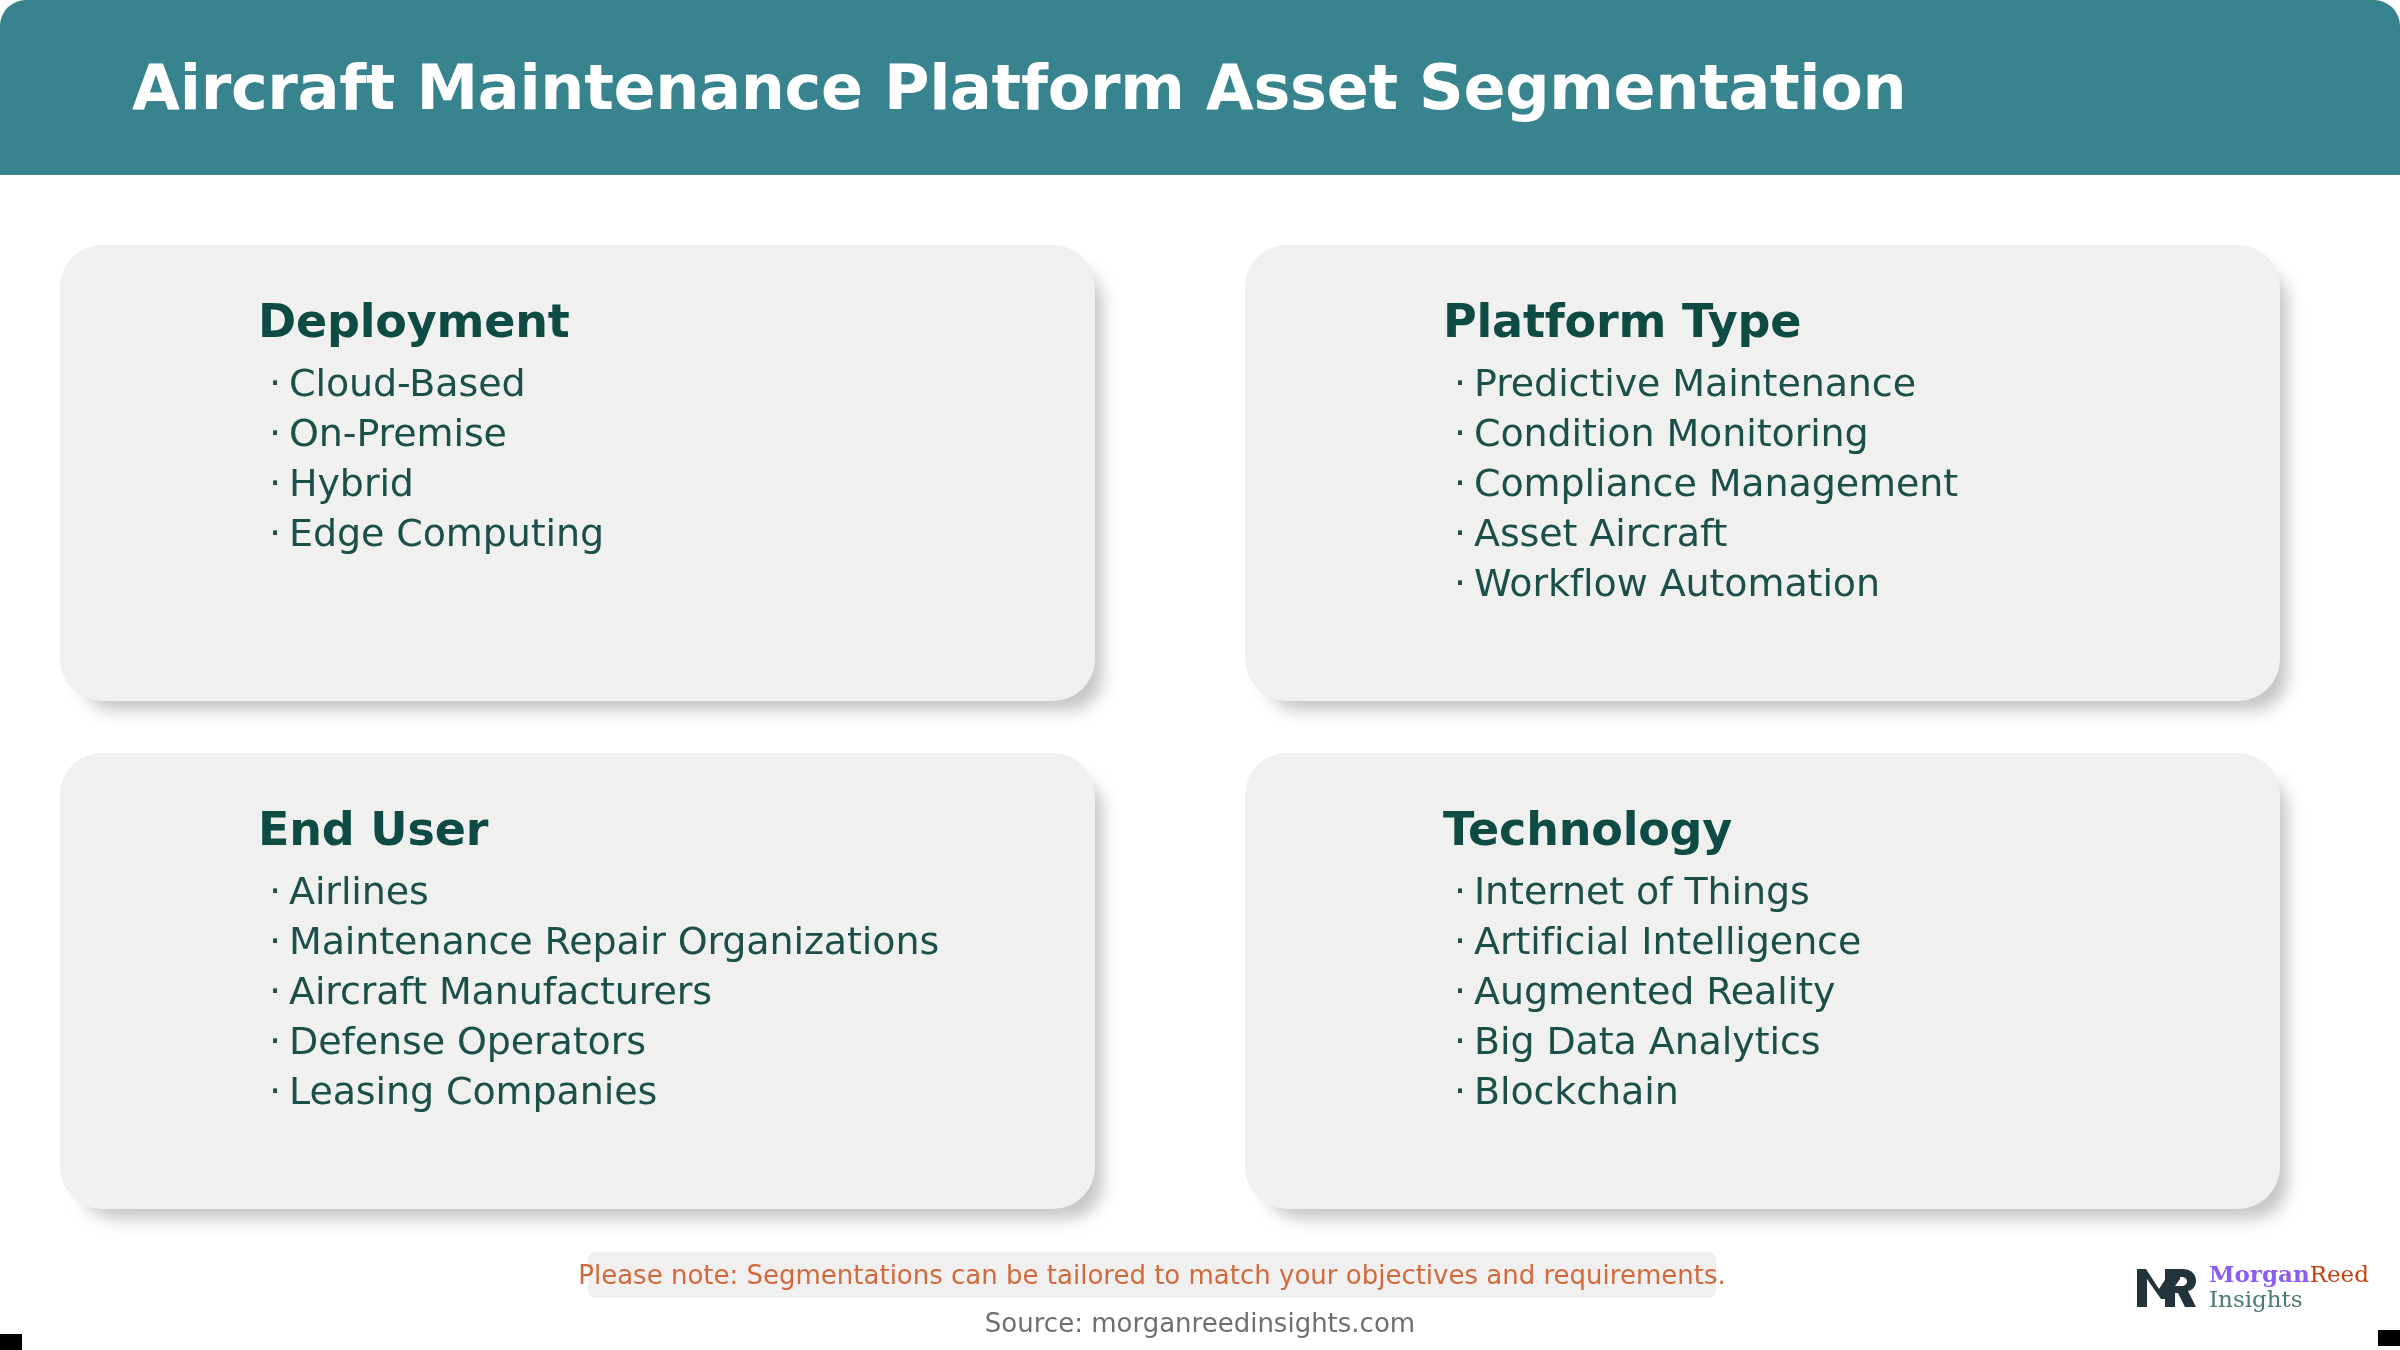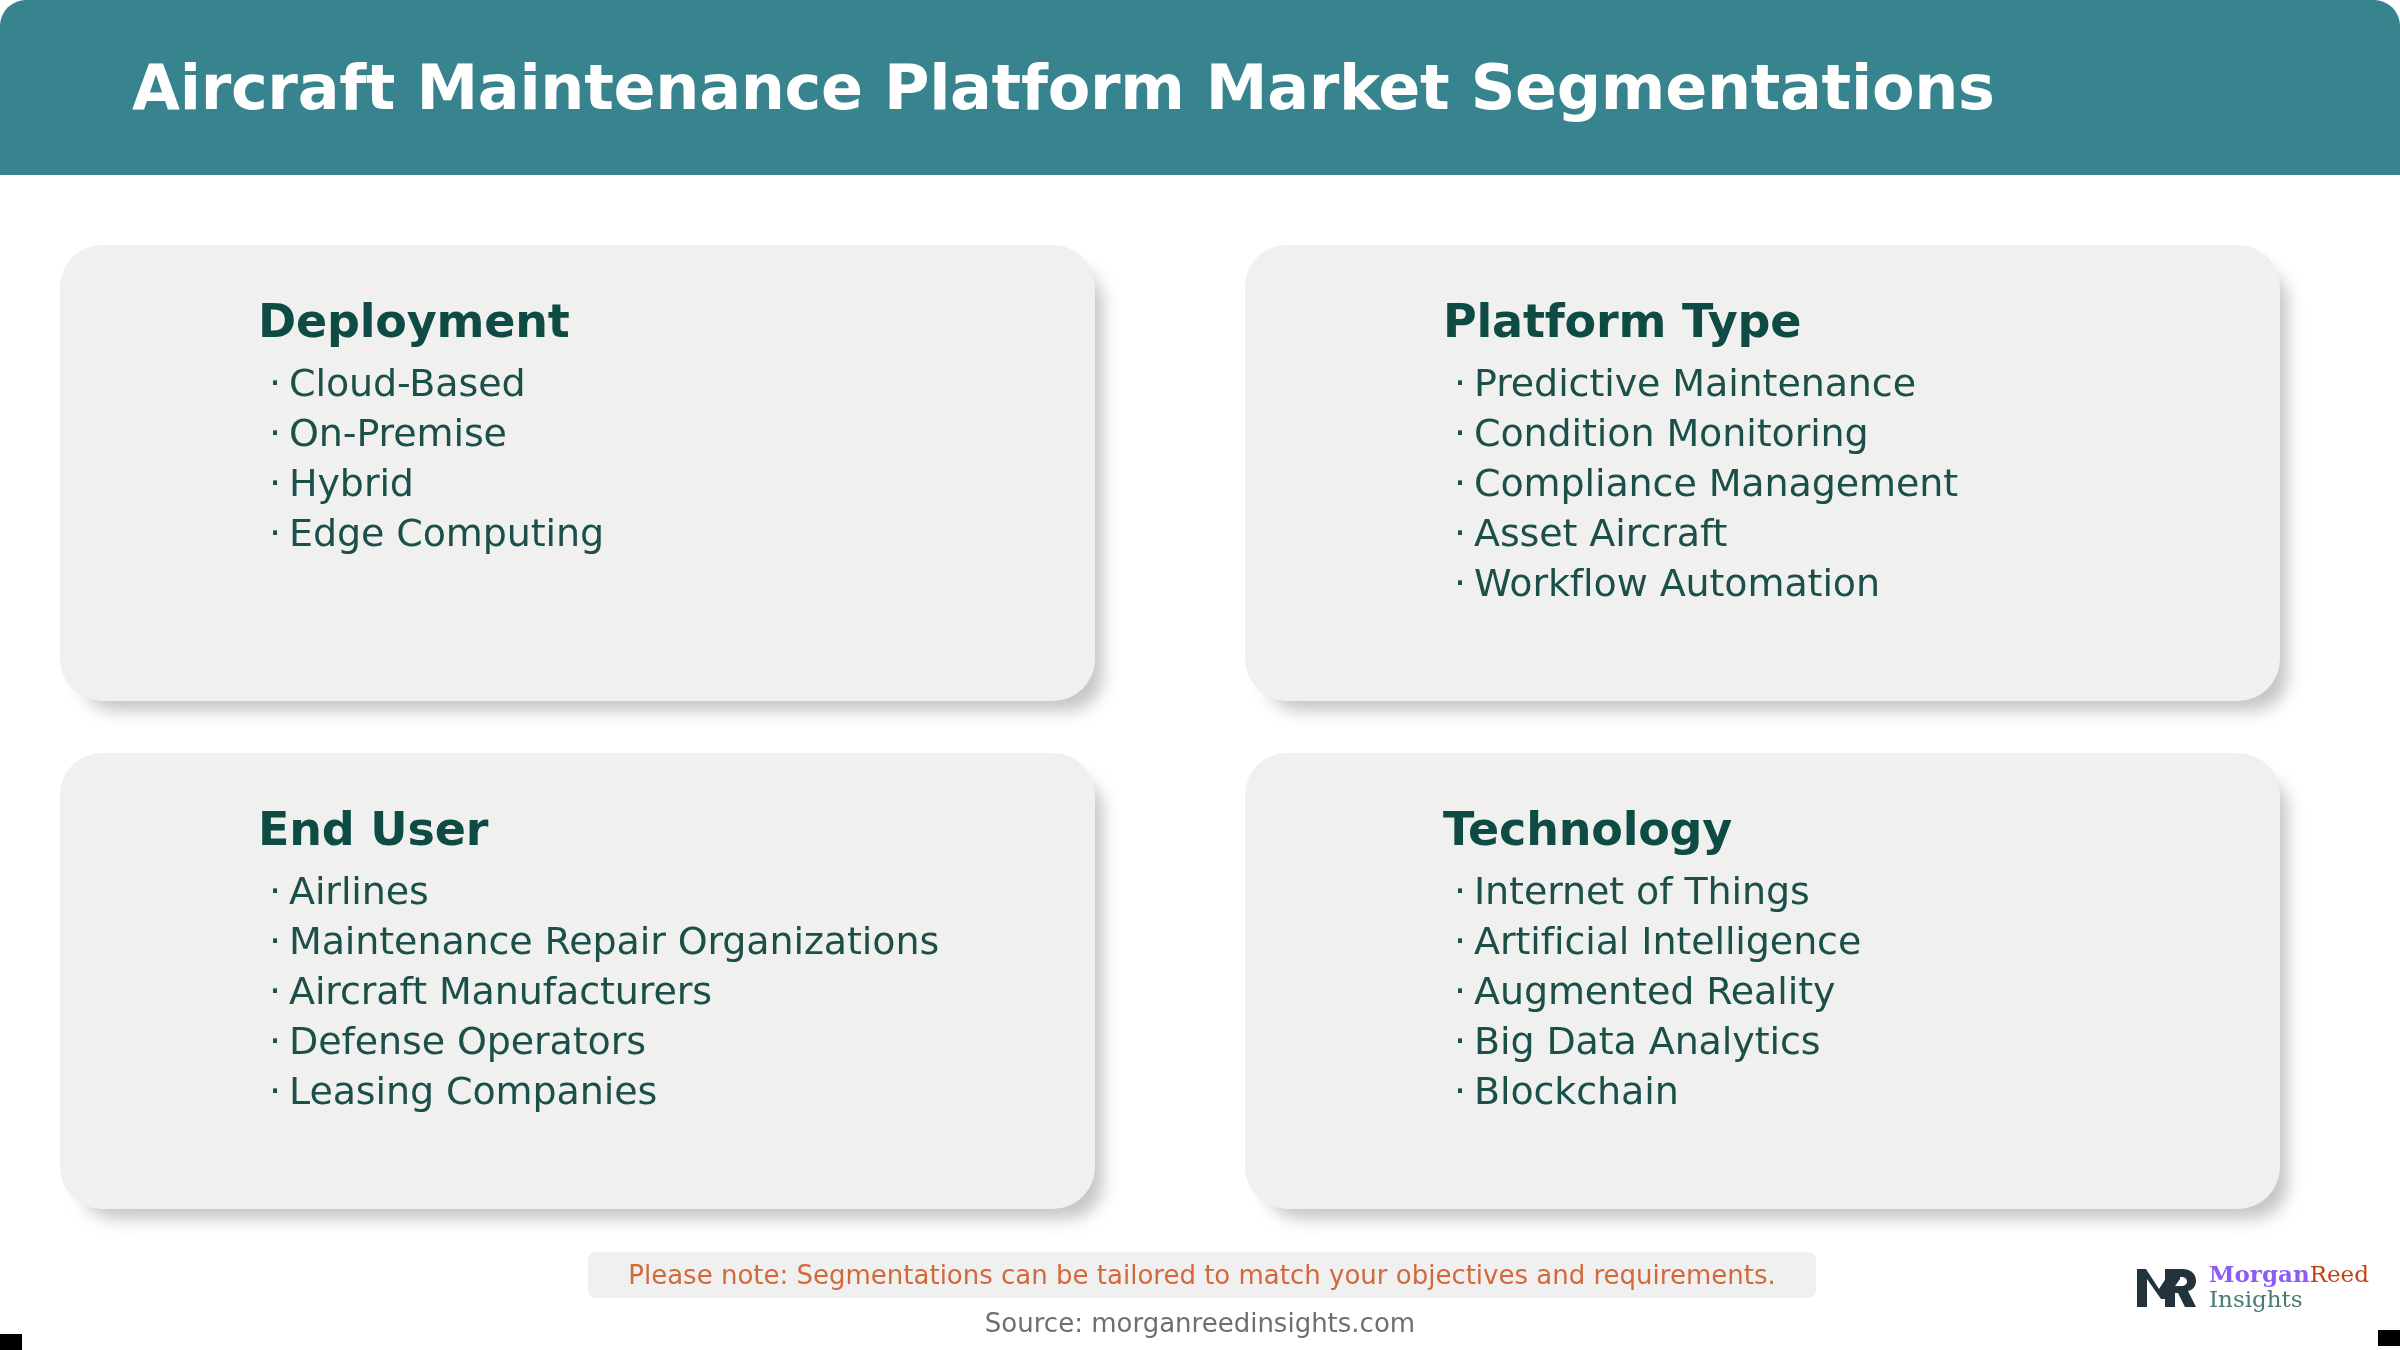"Aircraft Maintenance Platform Market" h1 { text: Market Segmentations -> Asset Segmentation }
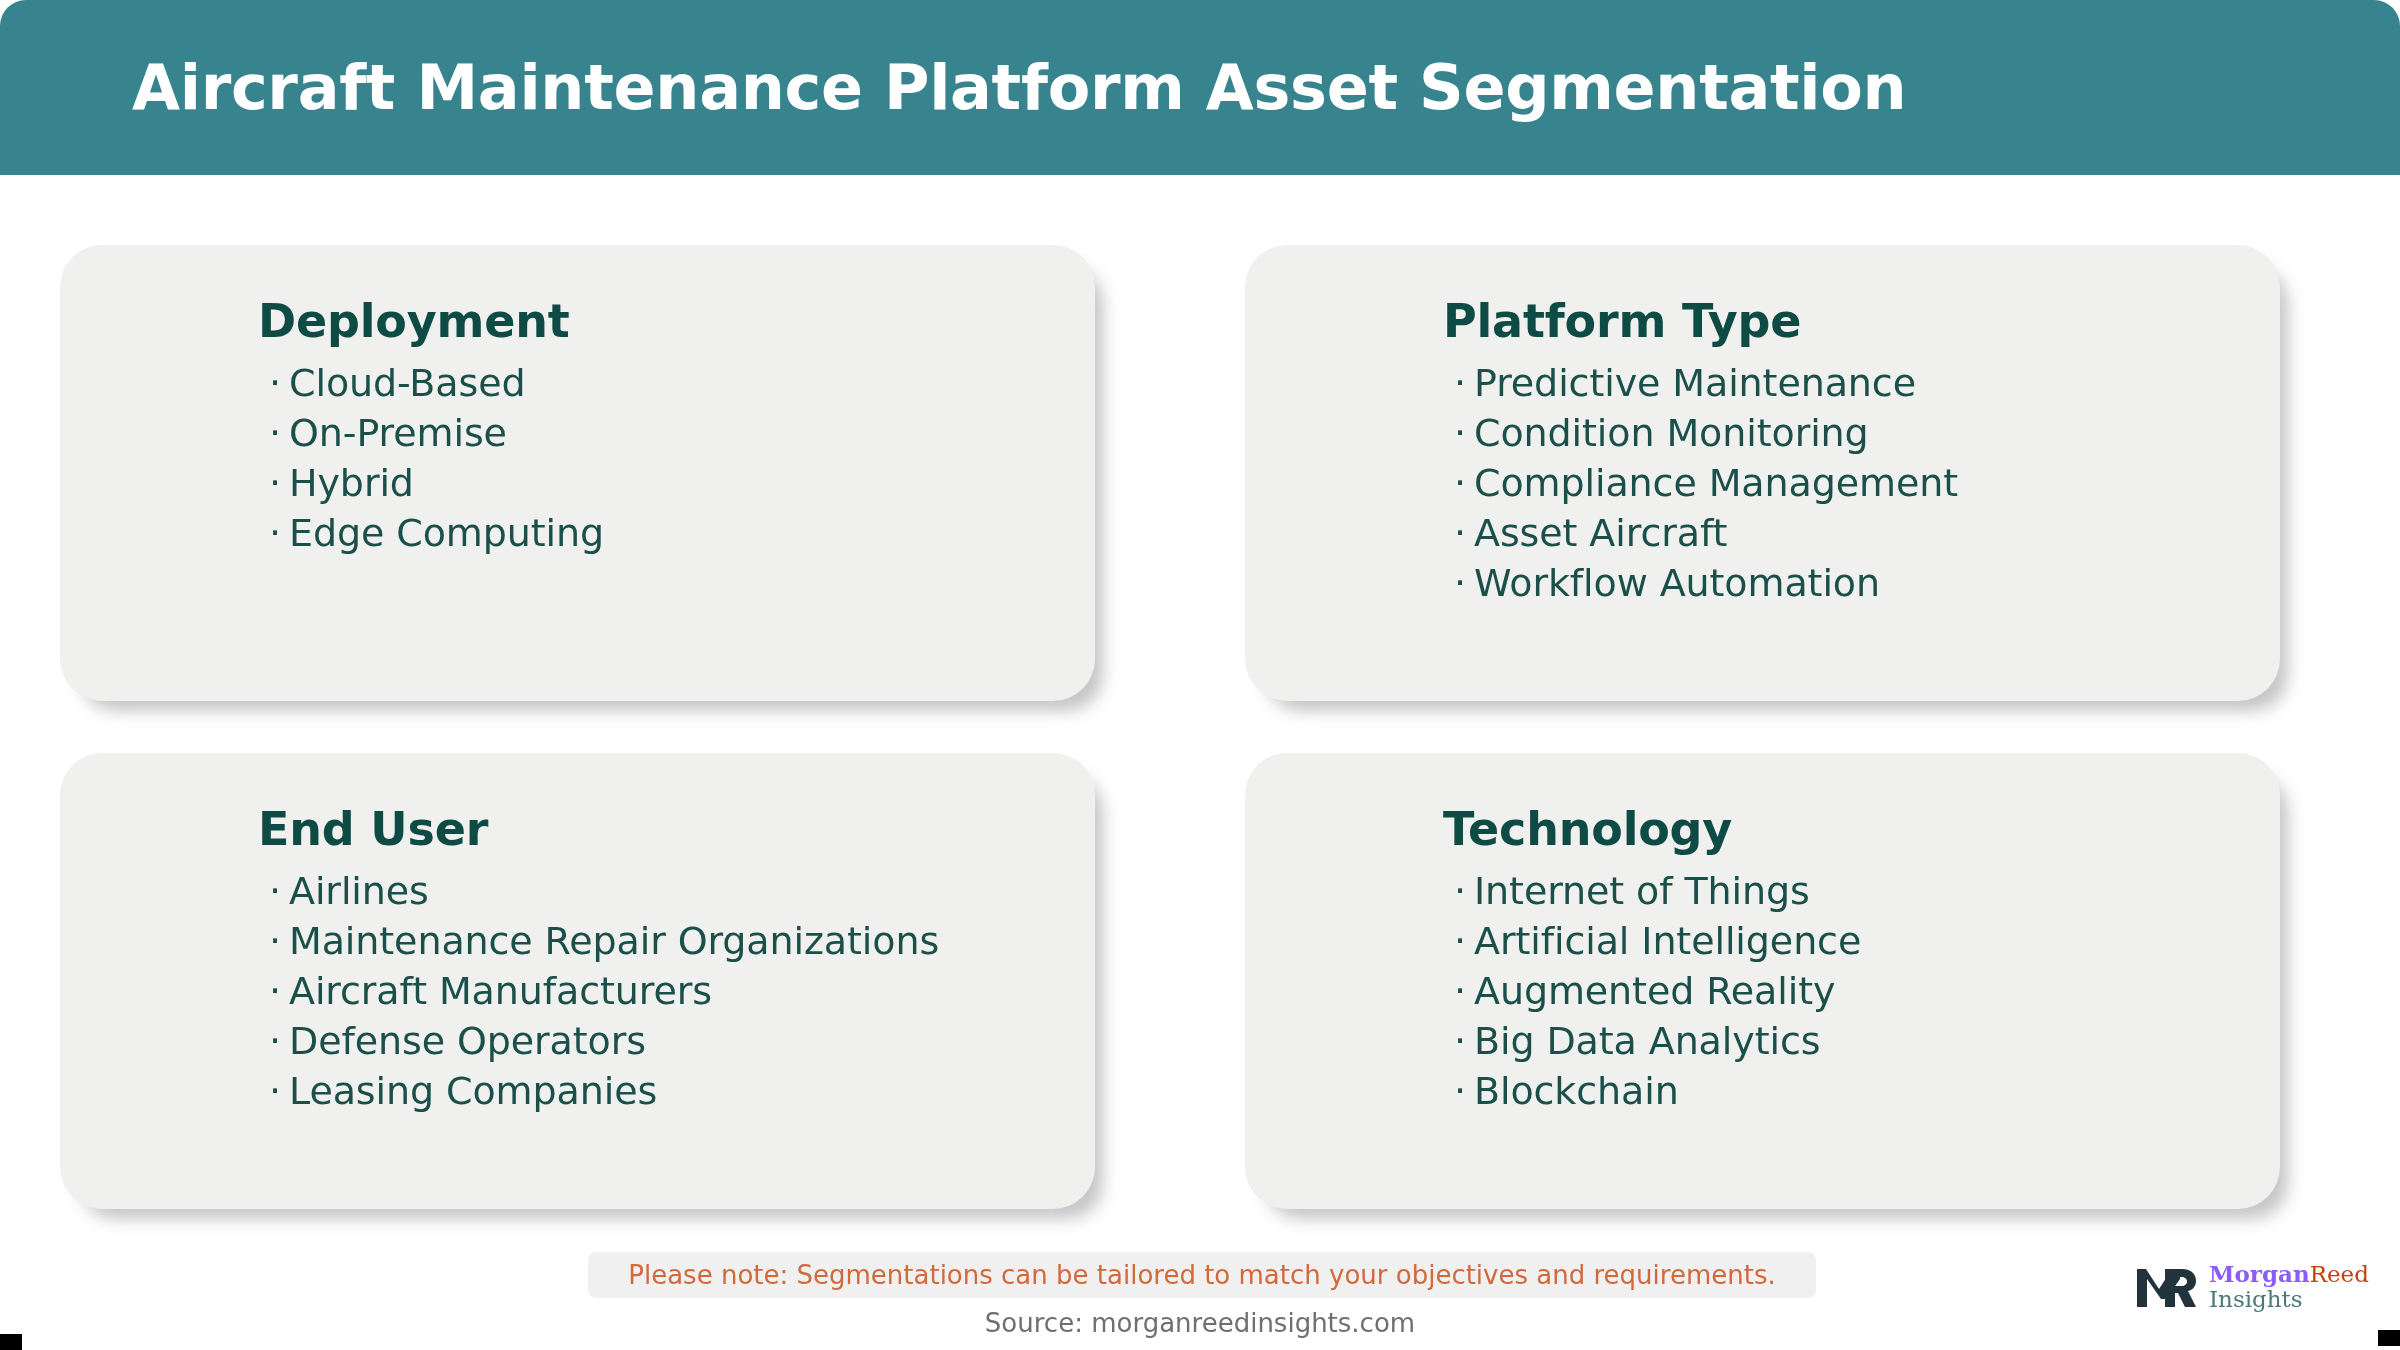"Please note: Segmentations can be" #footer-note-pill { width: 1228px -> 1128px }
